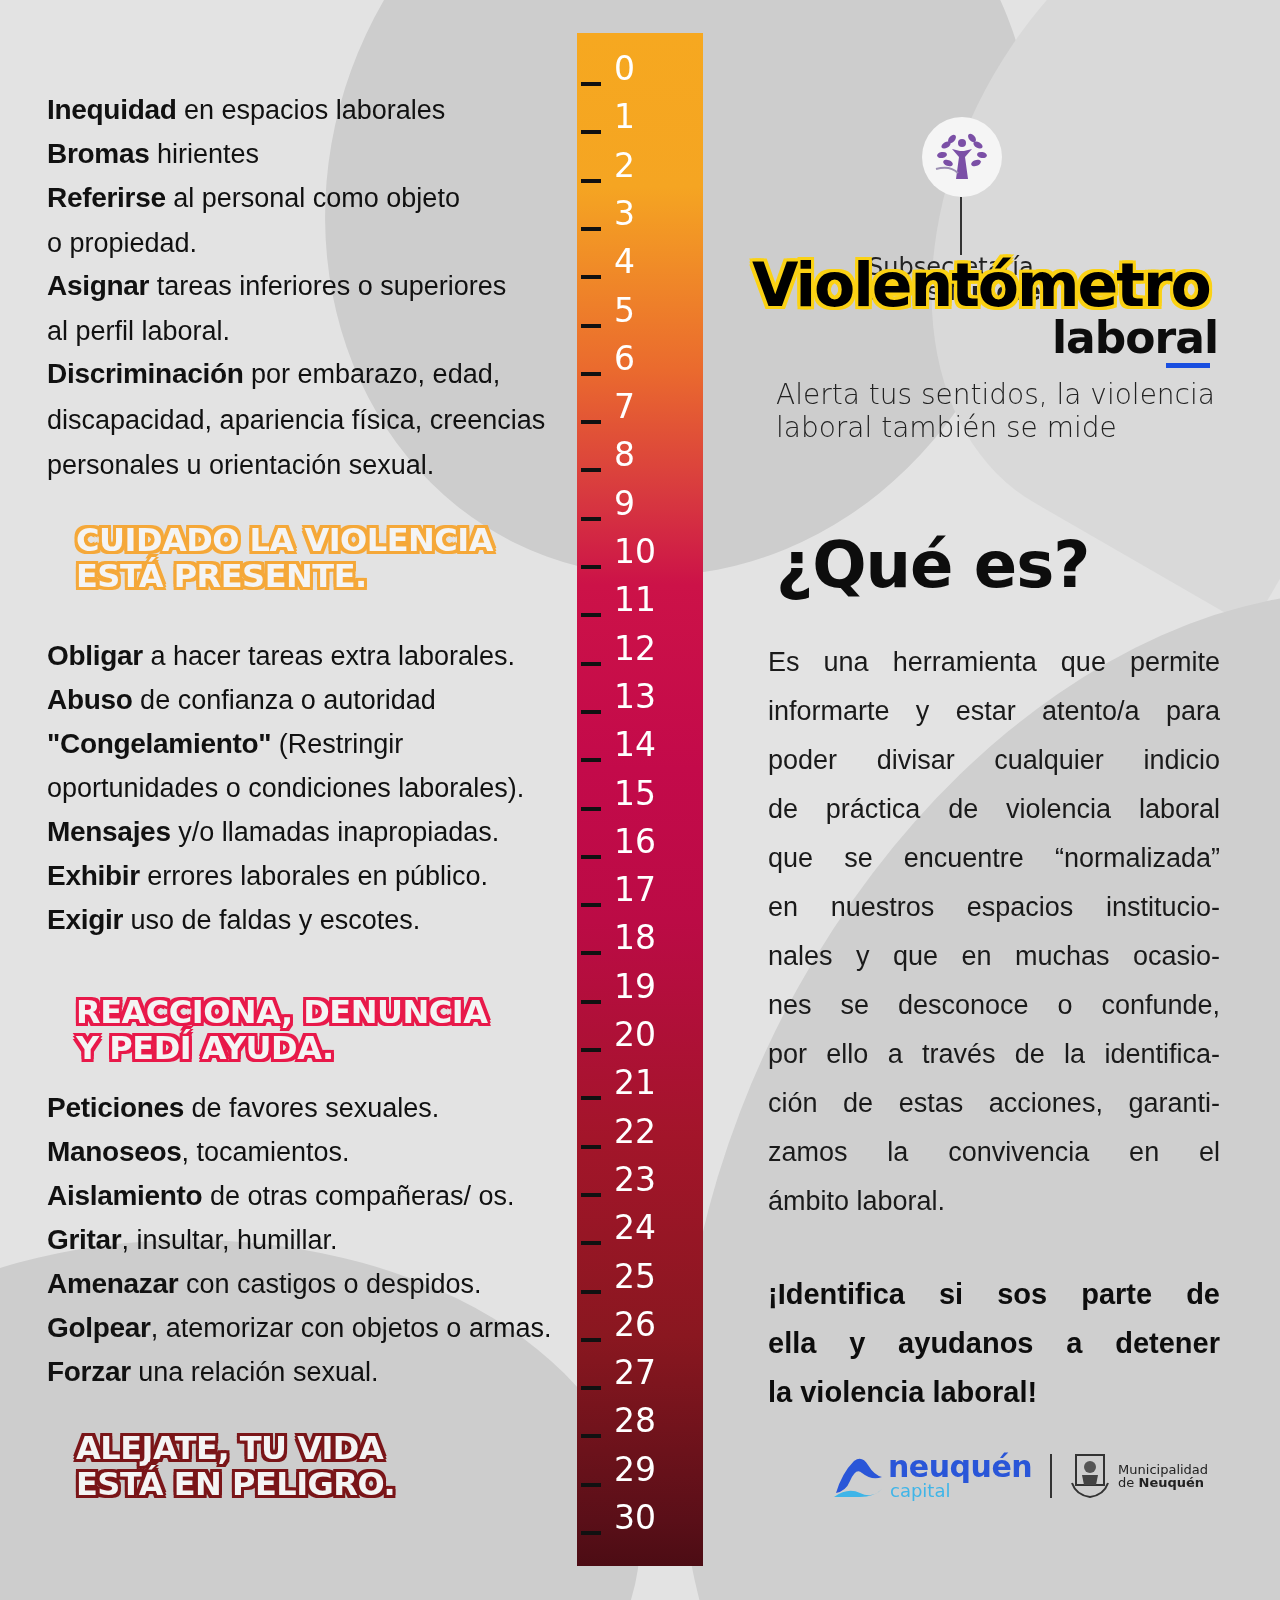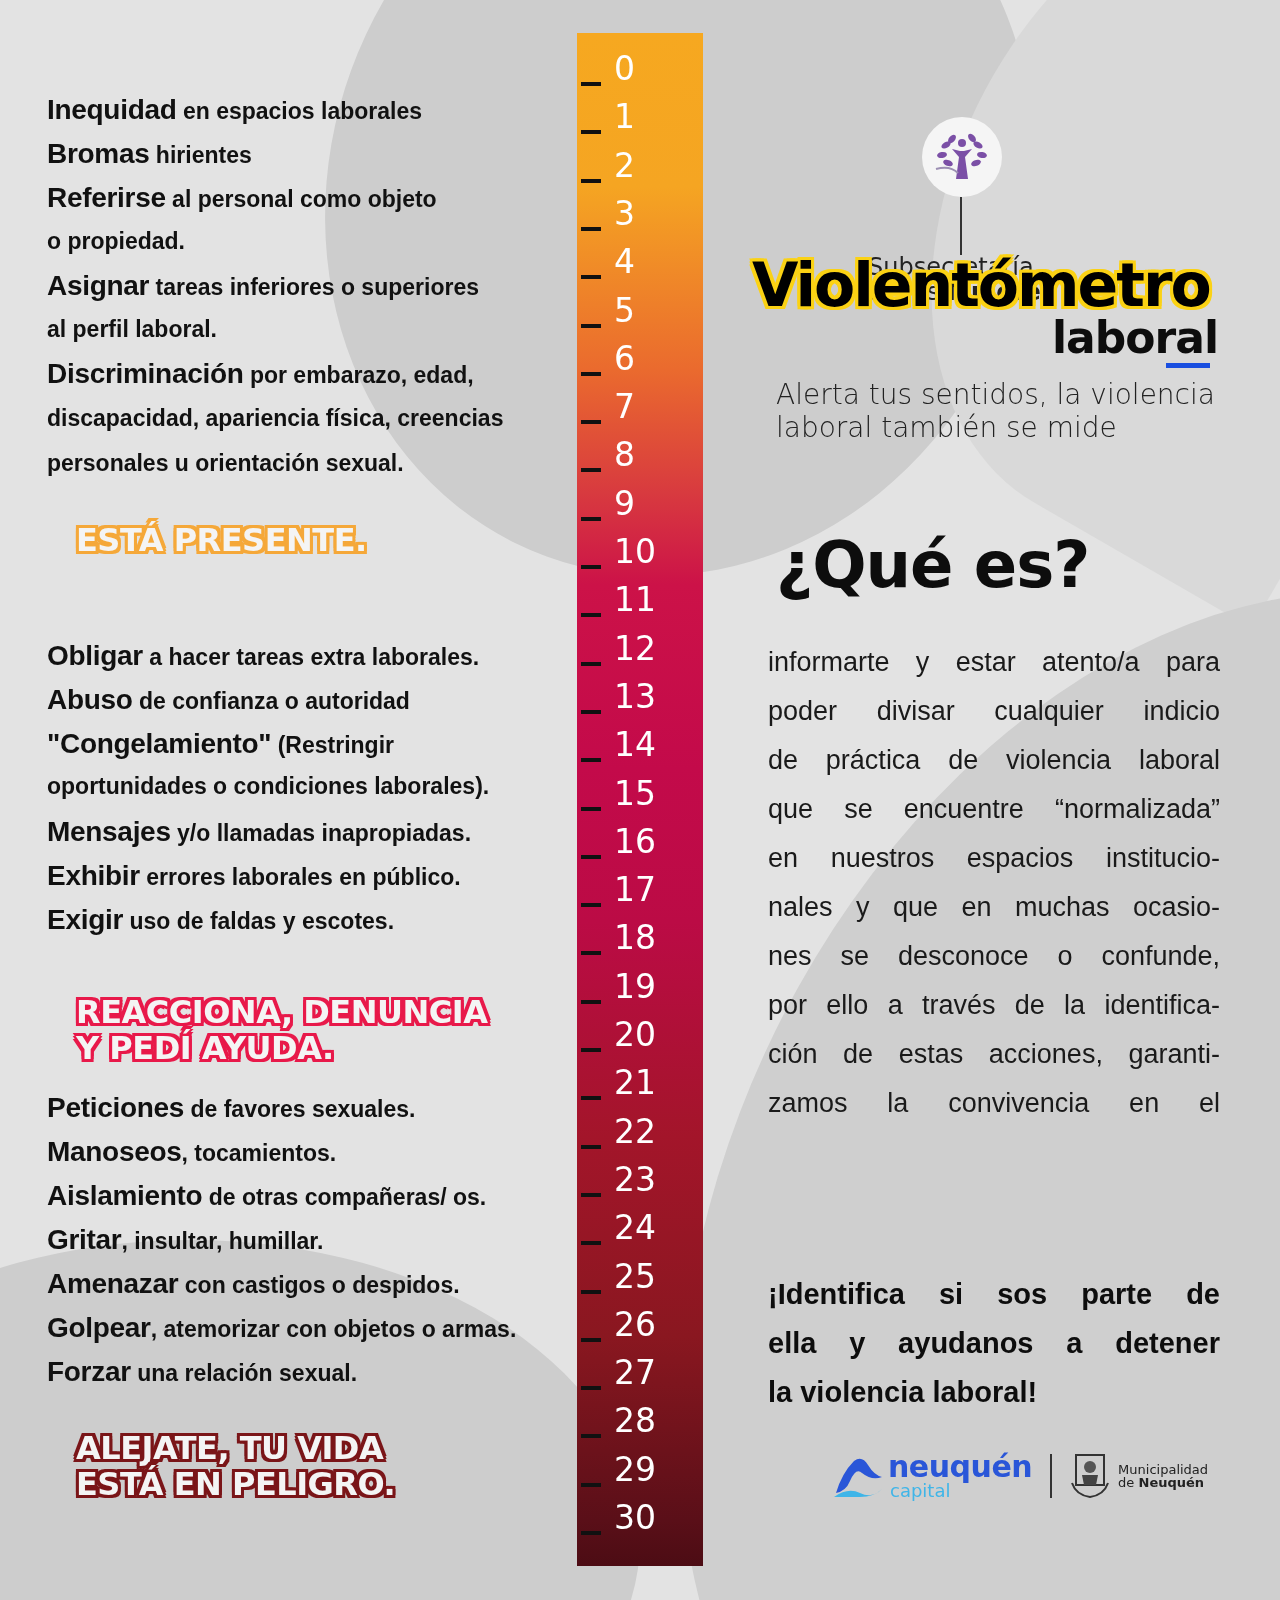"en espacios laborales" .item-line .rest { font-size: 23px -> 27px; font-weight: bold -> normal }
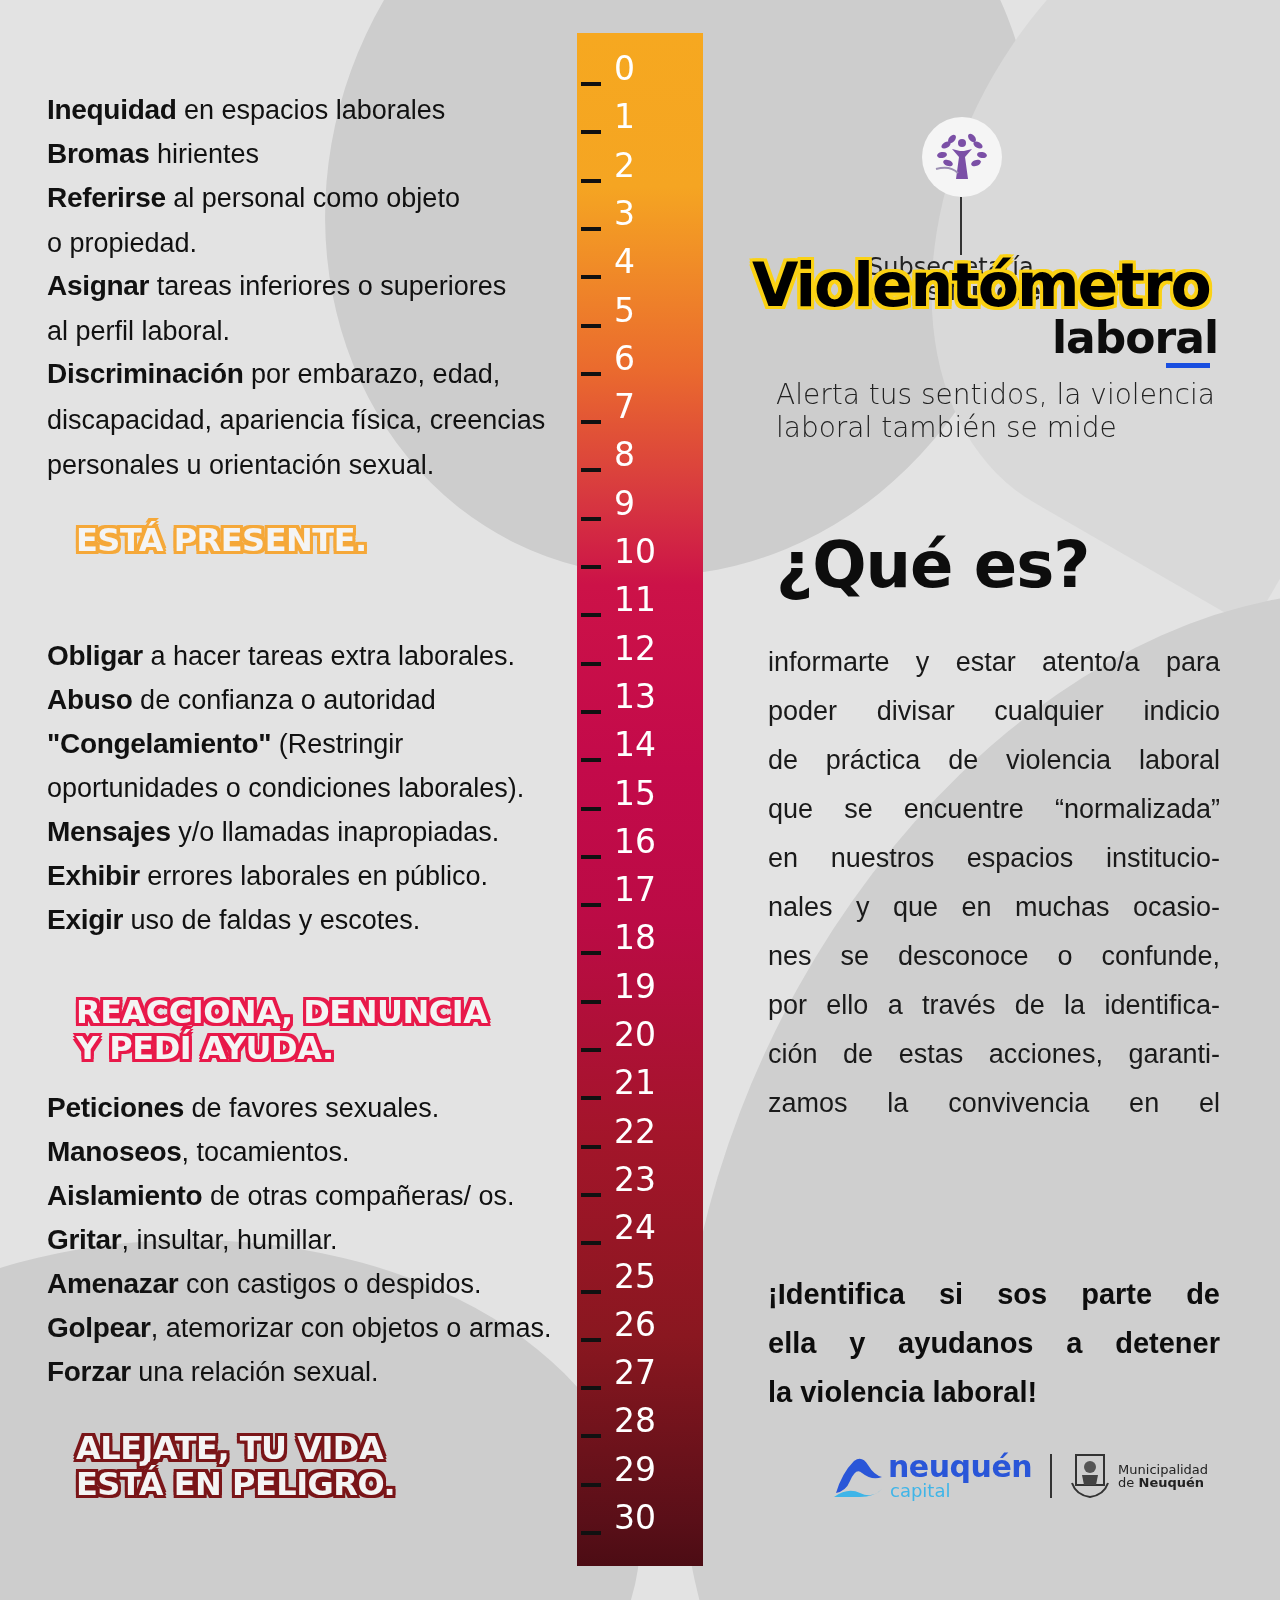"CUIDADO LA VIOLENCIA" div { html: none -> <div>CUIDADO LA VIOLENCIA</div> }
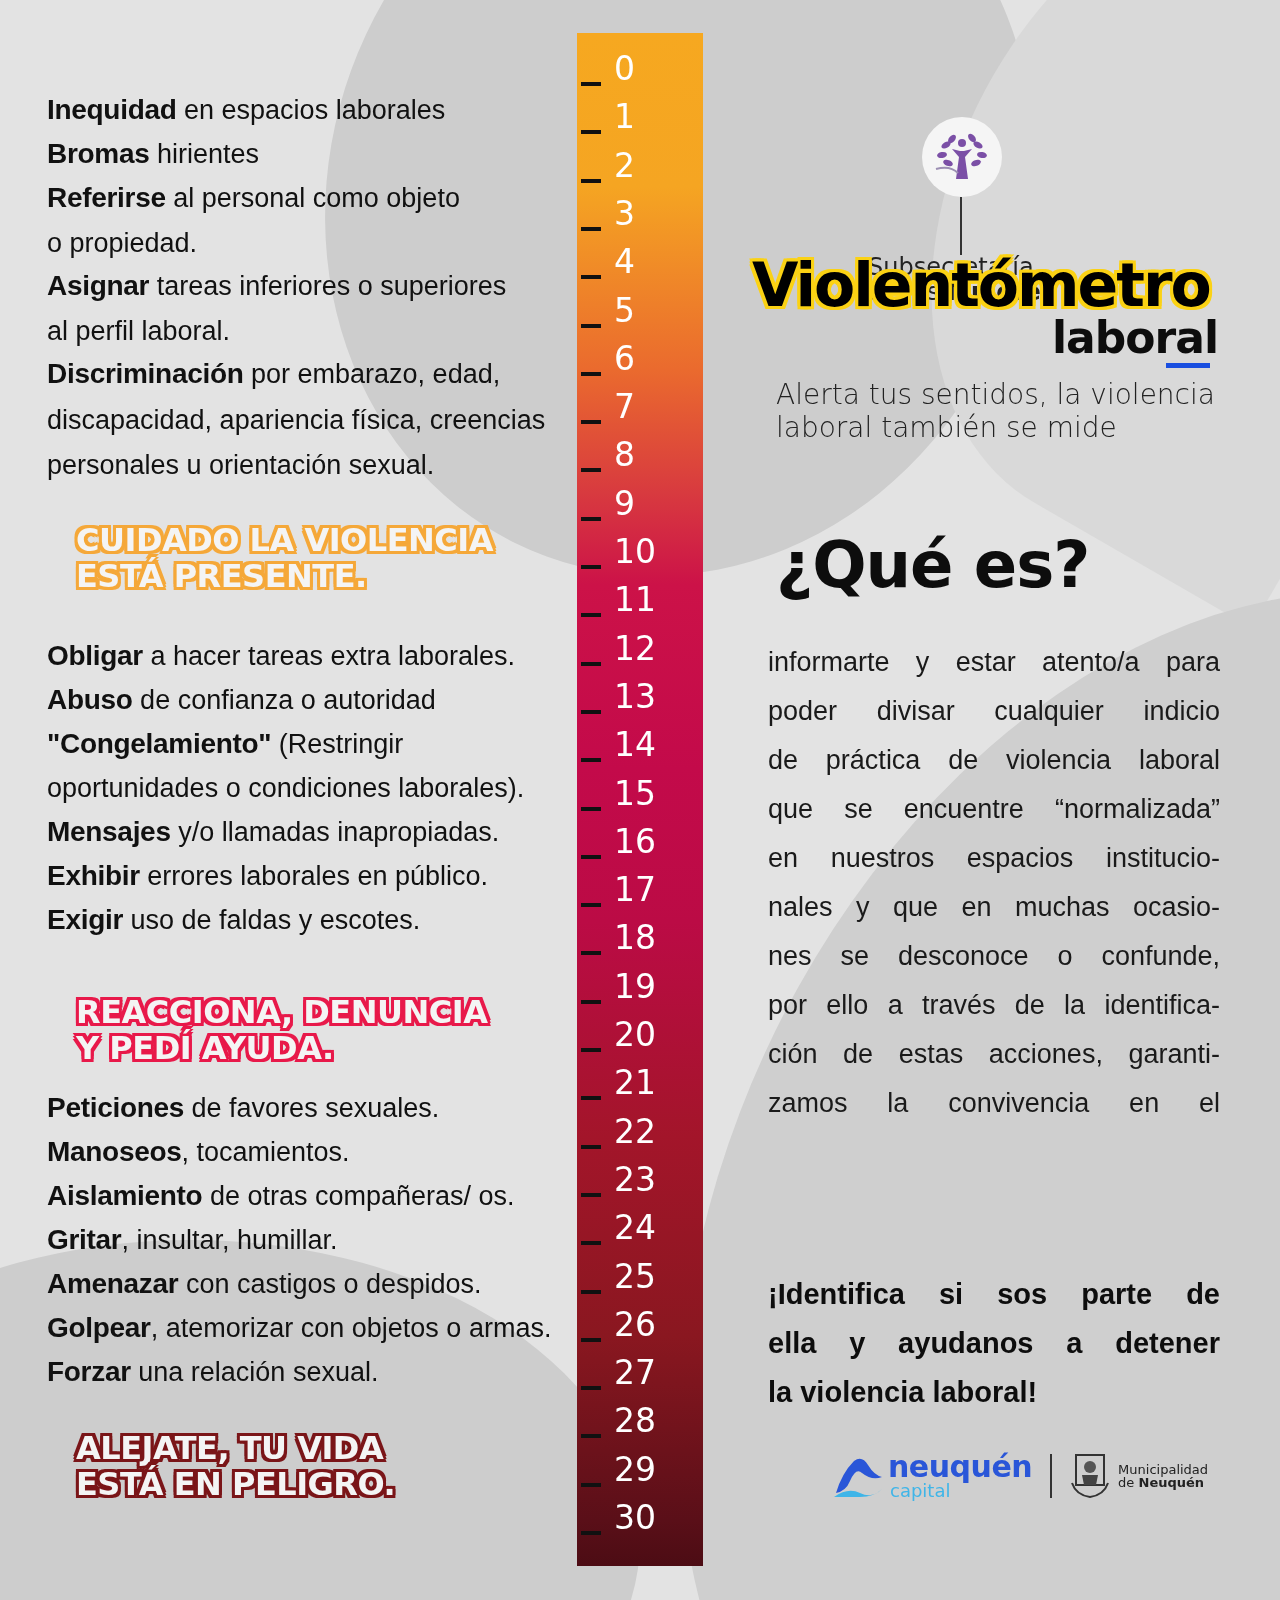"Es una herramienta que permite" span.dl { html: none -> <span>Es una herramienta que permite</span> }
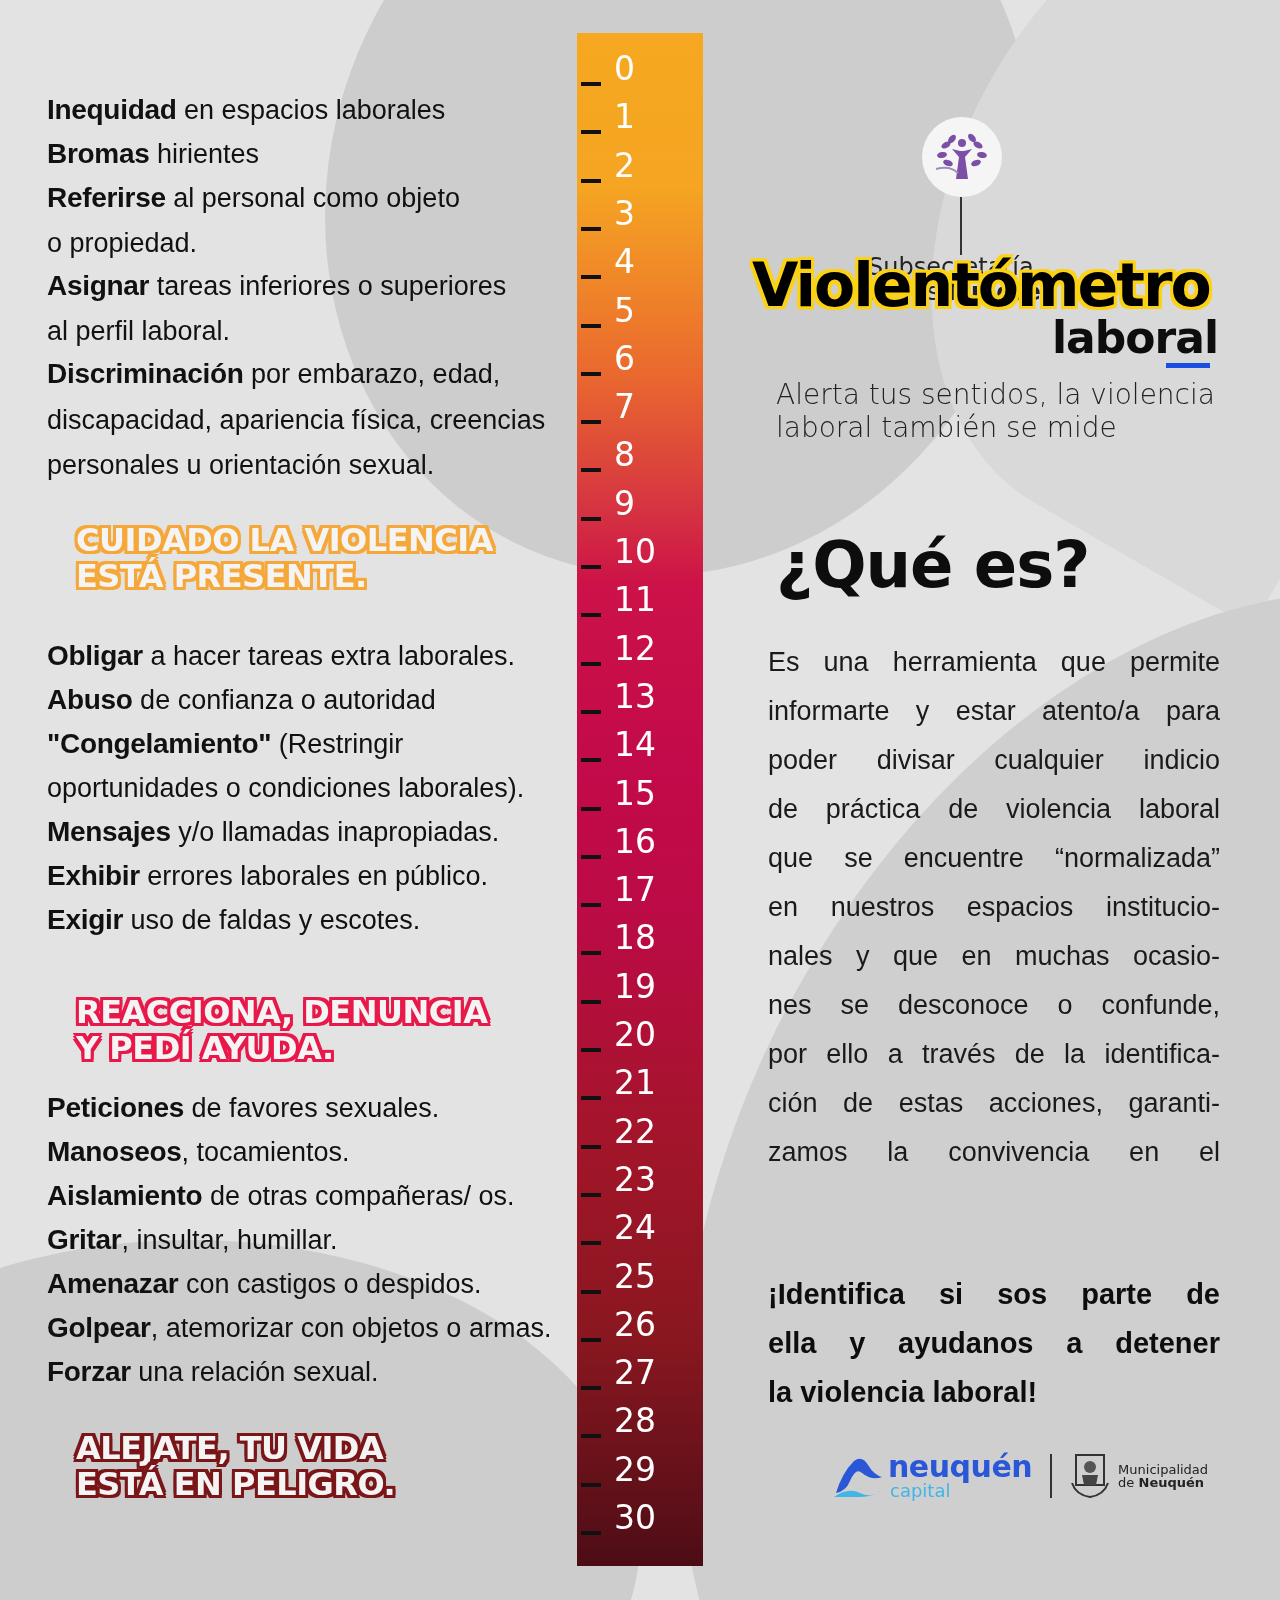"ámbito laboral." span.dl { html: none -> <span>ámbito laboral.</span> }
